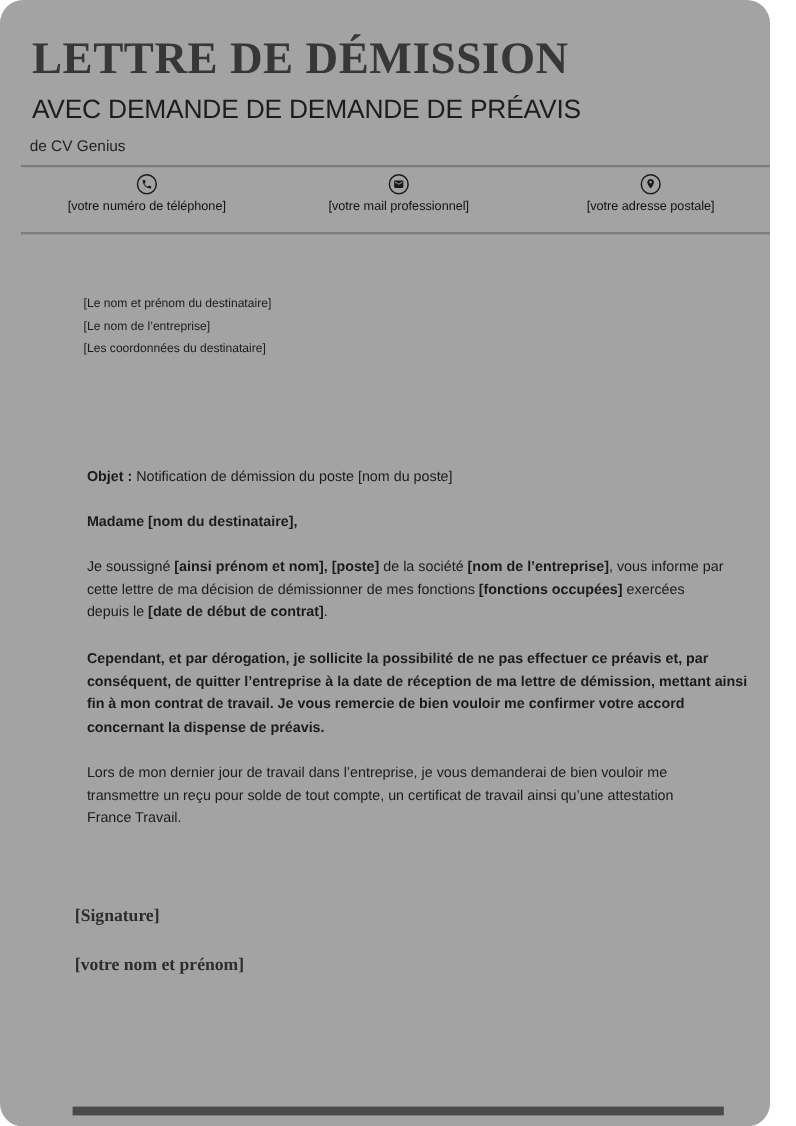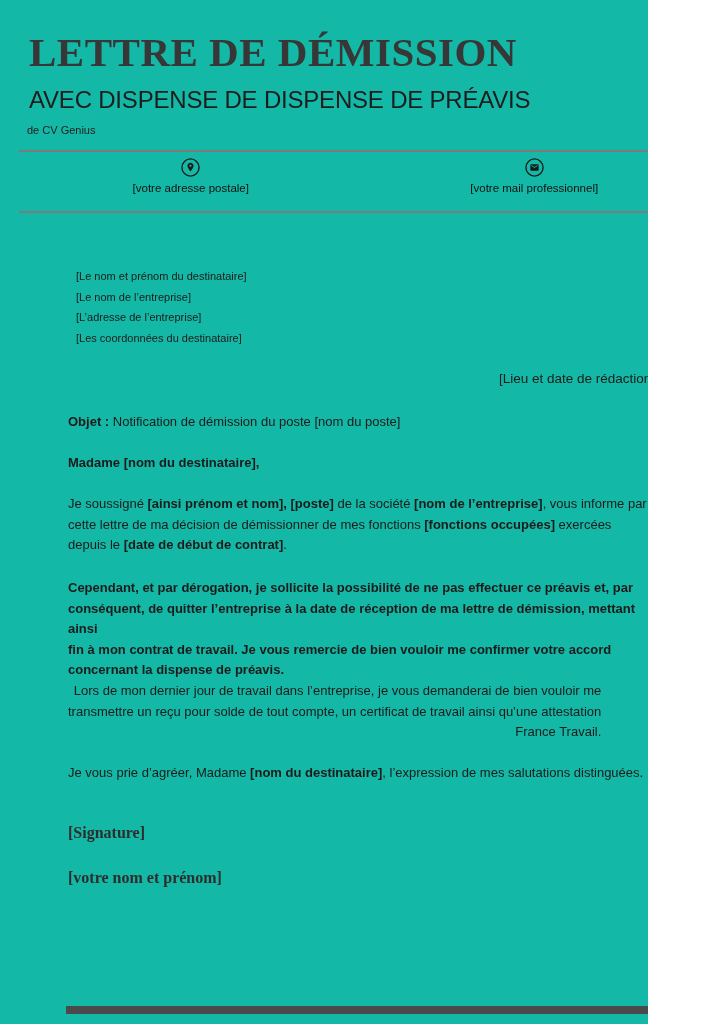"LETTRE DE DÉMISSION" .page { background: #14b8a6 -> #a3a3a3; border-radius: none -> 21px; width: 648px -> 700px }
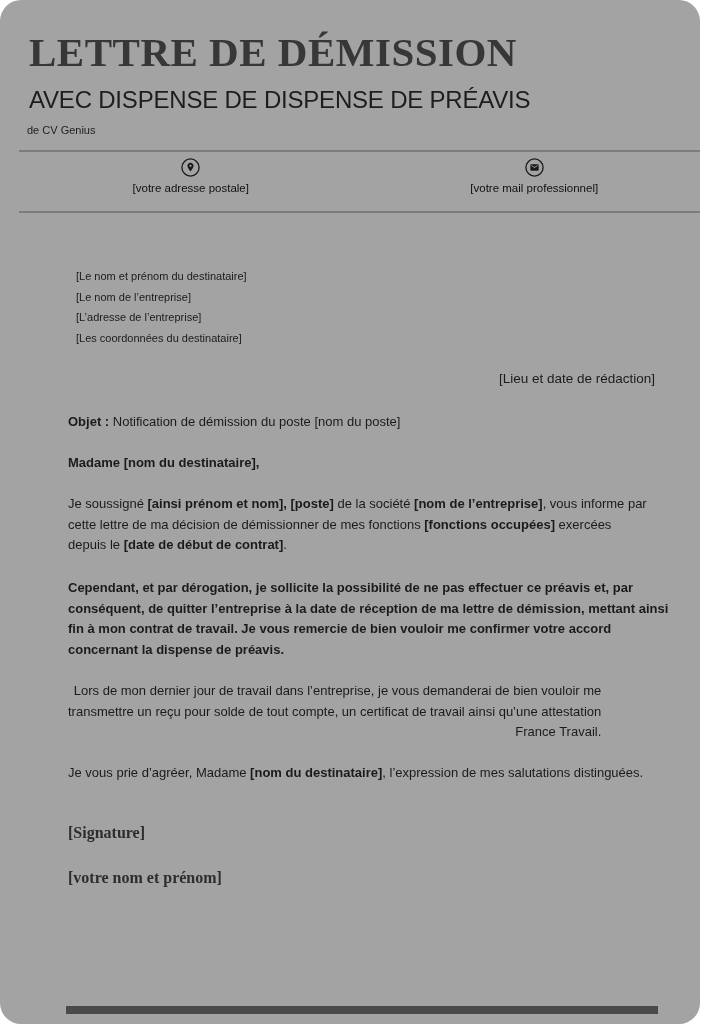"AVEC DISPENSE DE DISPENSE DE" h2.subtitle { text: DISPENSE DE DISPENSE -> DEMANDE DE DEMANDE }
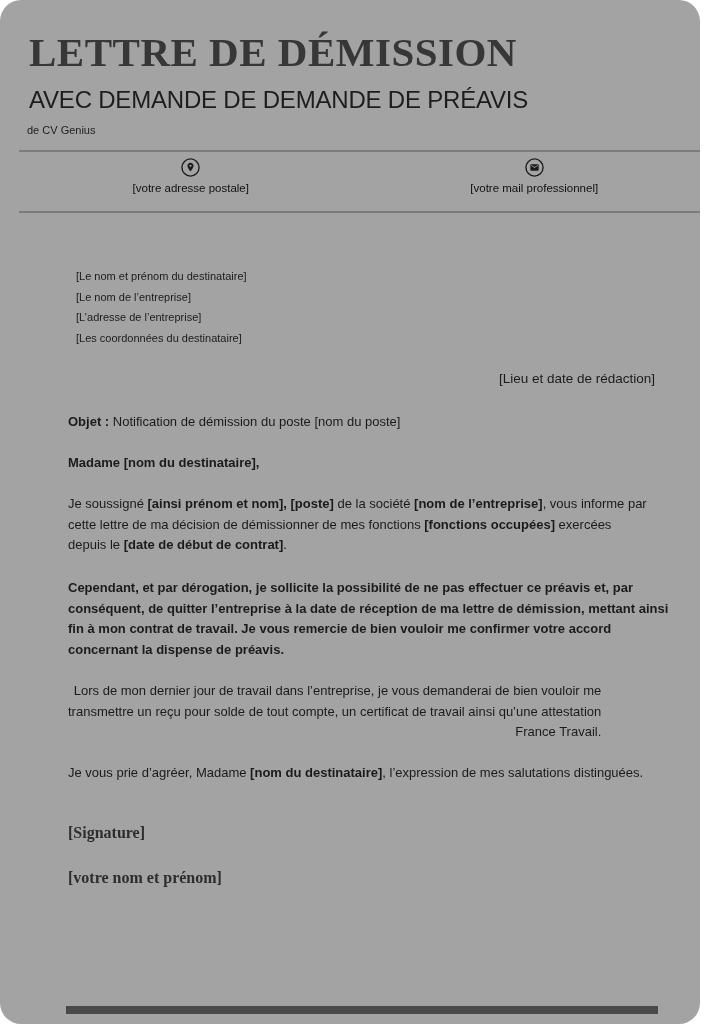"de CV Genius" .byline { font-size: 11px -> 14px }
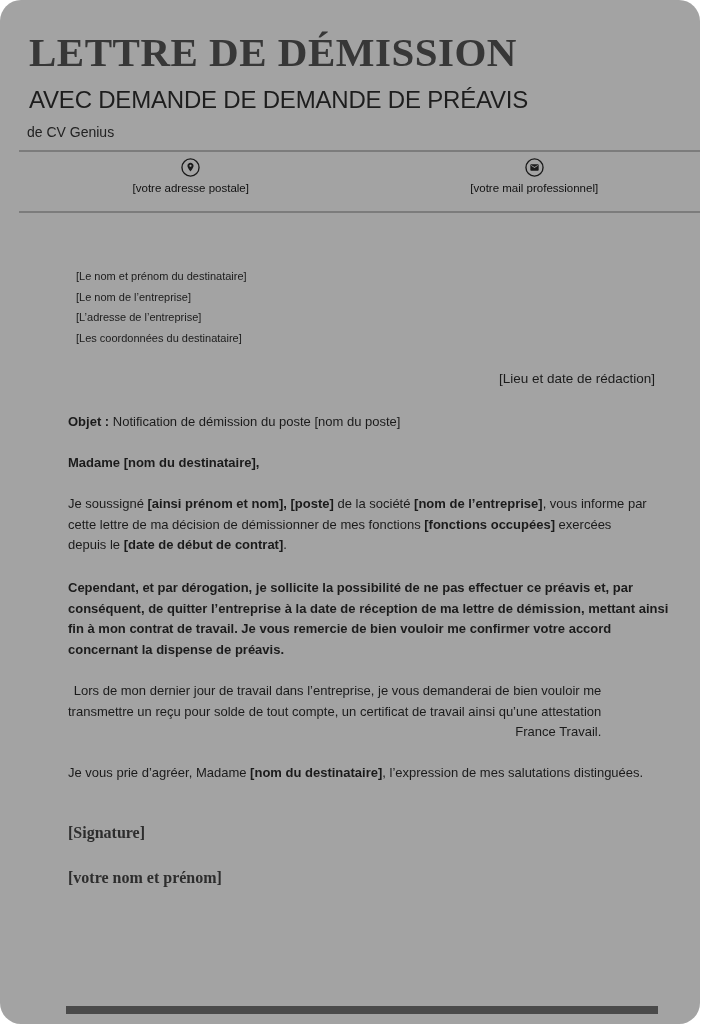"[votre numéro de téléphone]" div.contact-item { html: none -> <div> <span> <svg> <circle></circle> <path></path> </svg> </span> <span>[votre numéro de téléphone]</span> </div> }
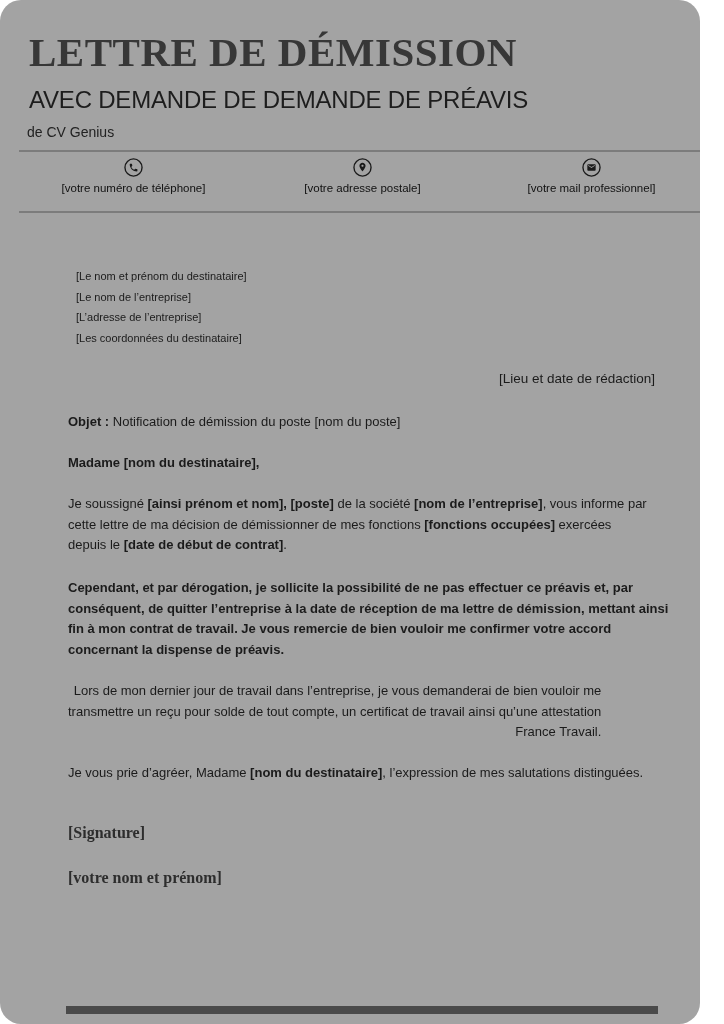"[votre adresse postale]" div.contact-item { order: before "[votre mail professionnel]" -> after "[votre mail professionnel]" }
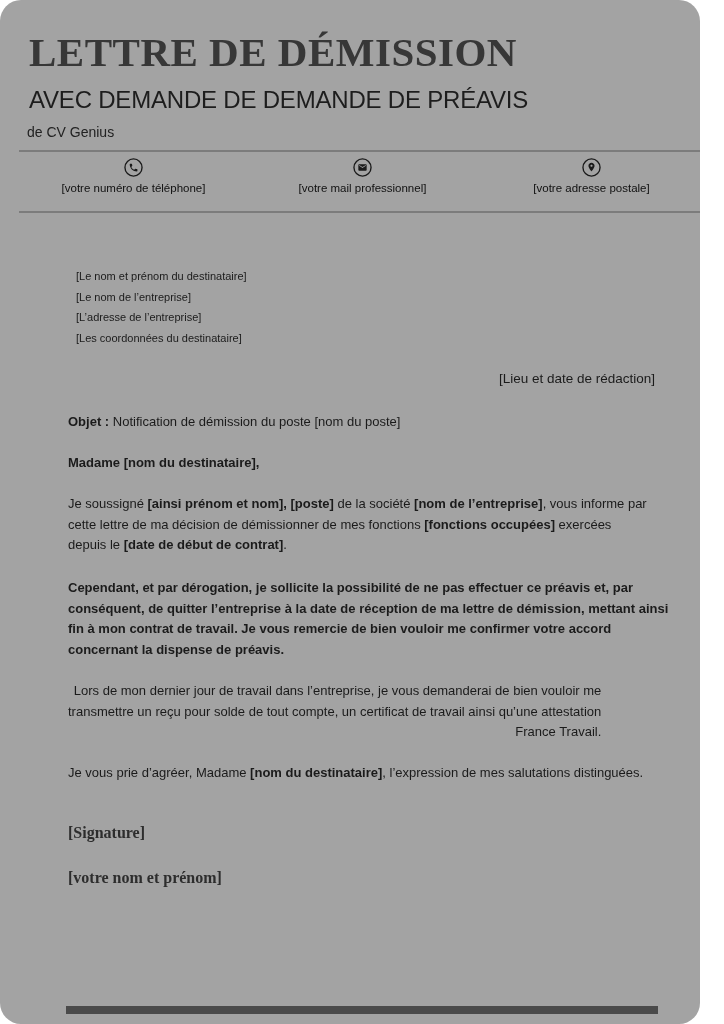"[L’adresse de l’entreprise]" div { html: <div>[L’adresse de l’entreprise]</div> -> none }
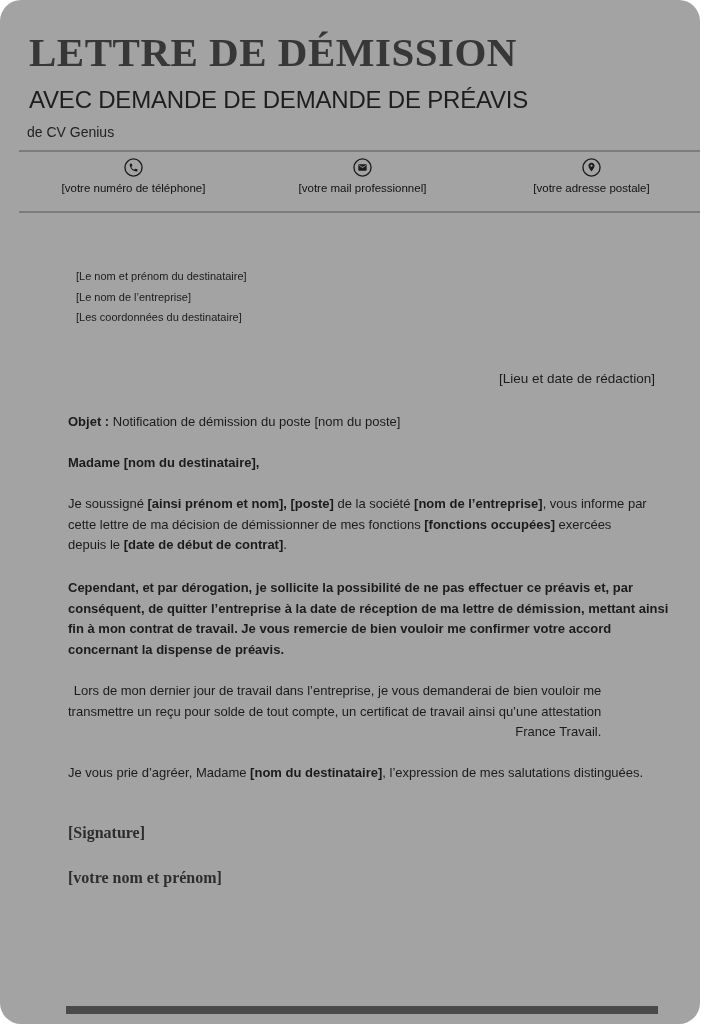"[Lieu et date de rédaction]" div.date-line { html: <div>[Lieu et date de rédaction]</div> -> none }
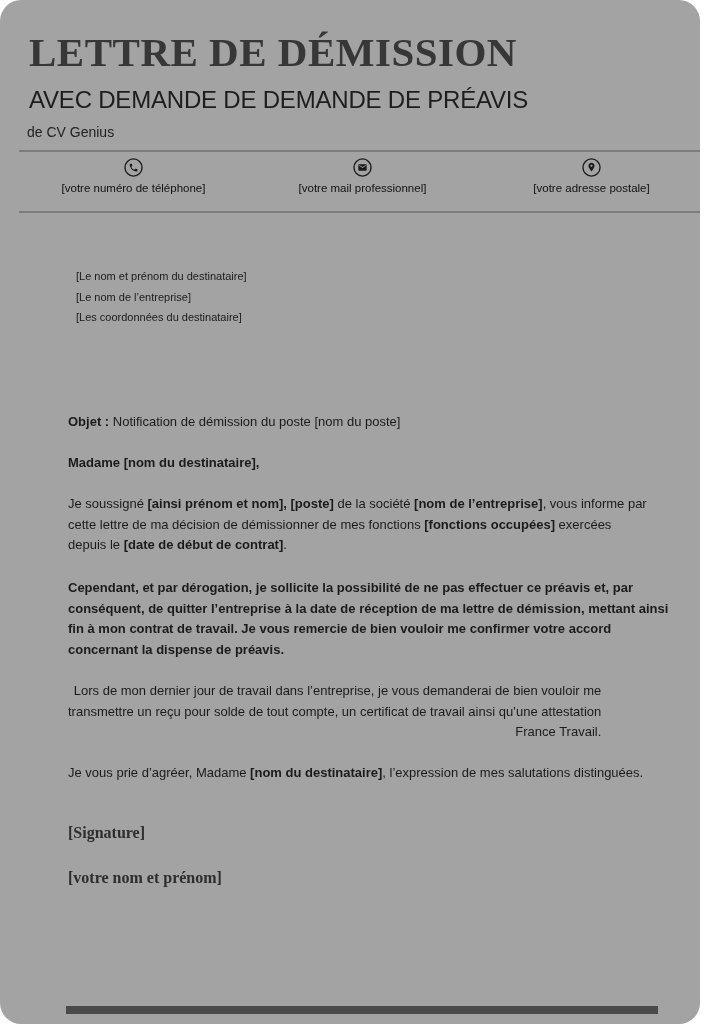"Objet : Notification de démission" .para { margin: 0 -> 11px }
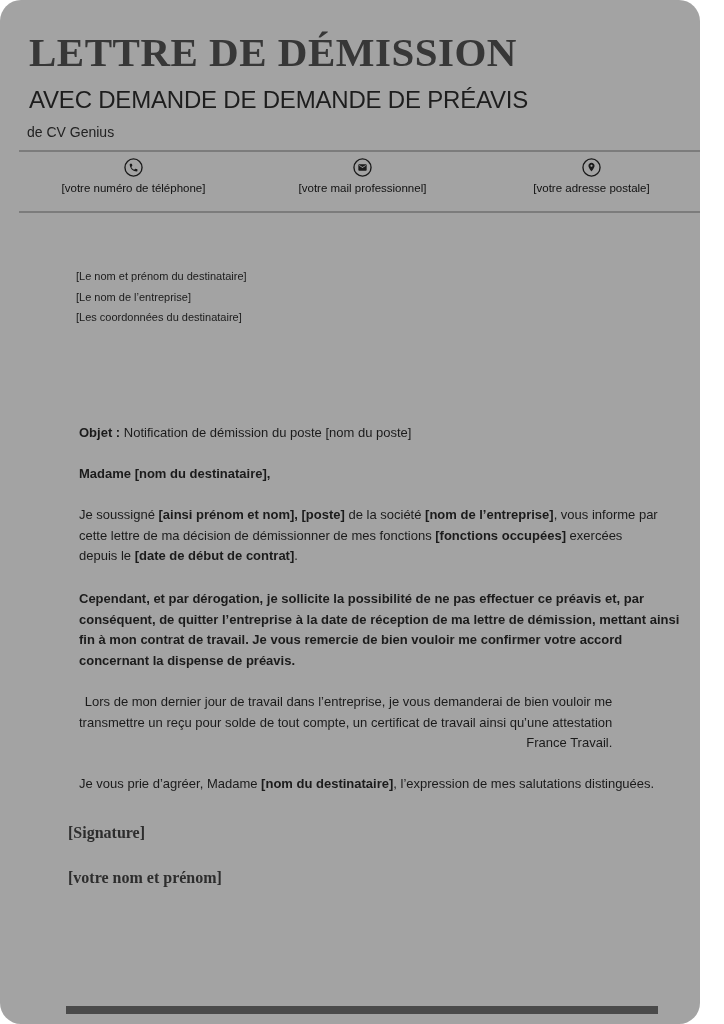"Lors de mon dernier jour" .p3 { text-align: right -> none }
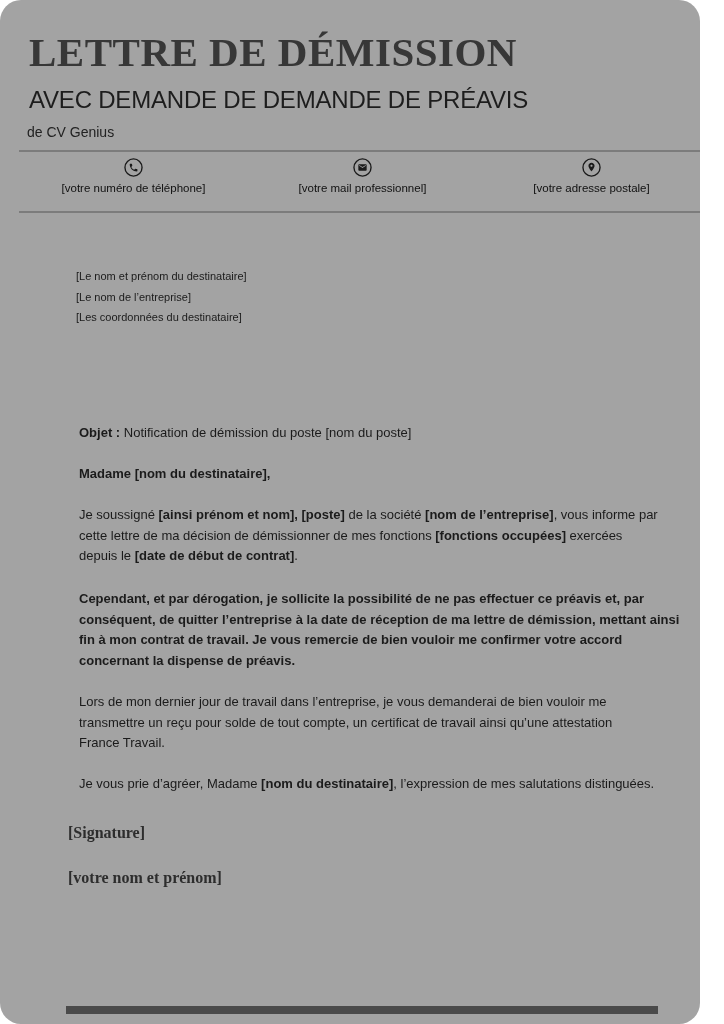"Je vous prie d’agréer, Madame" p.para { html: <p><span>Je vous prie d’agréer, Madame </span><span>[nom du destinataire]</span><span>, l’expression de mes salutations distinguées.</span></p> -> none }
